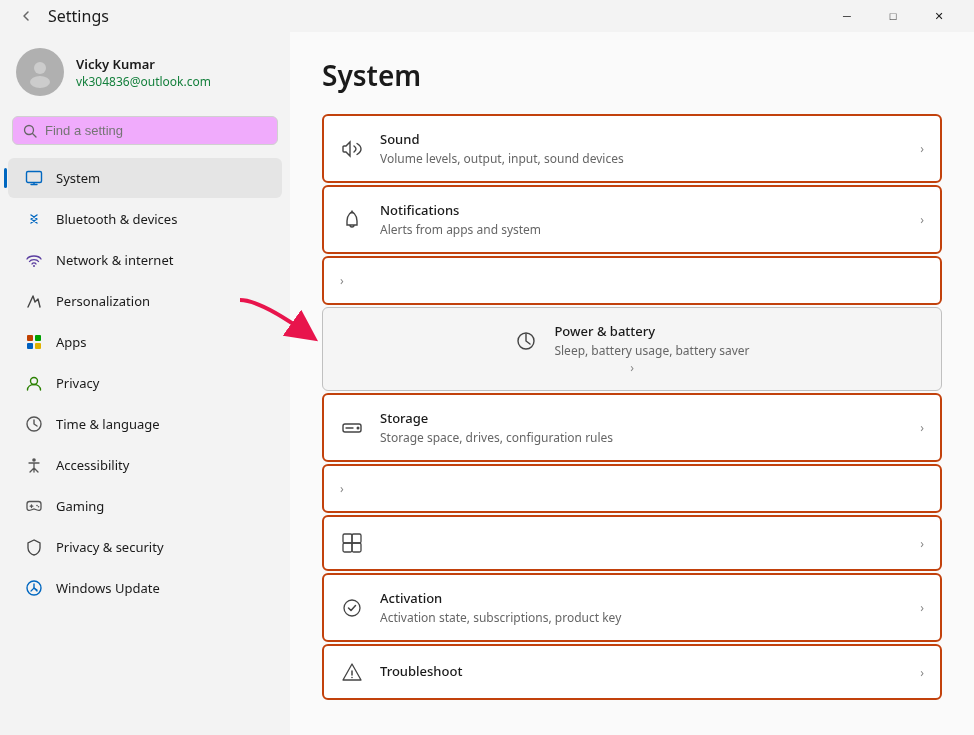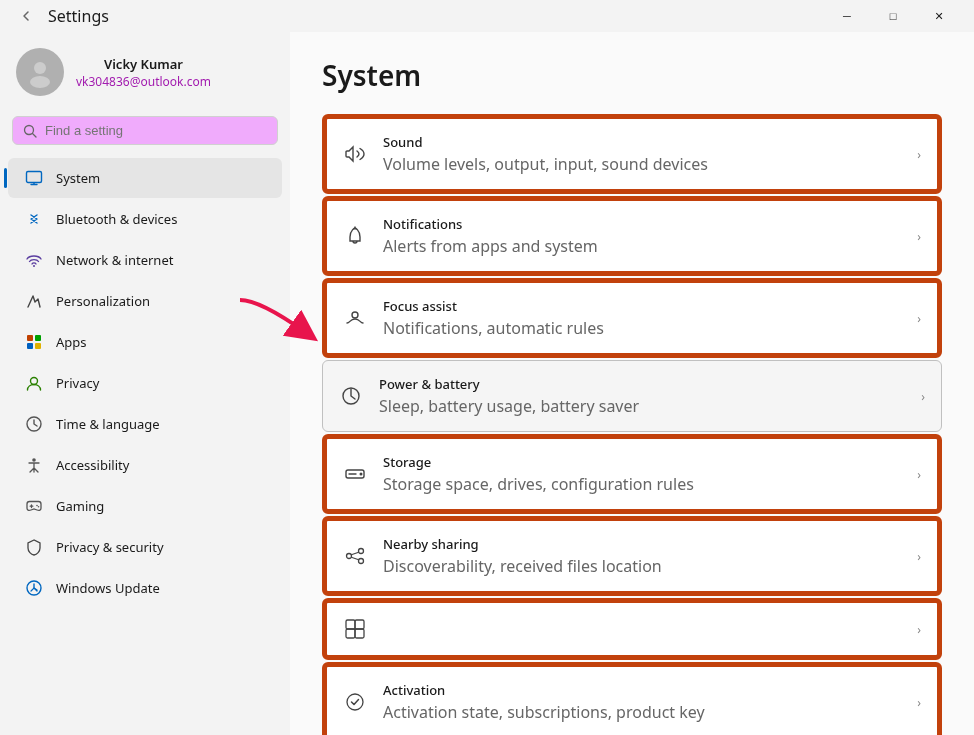"Vicky Kumar" .user-profile { text-align: center -> none }
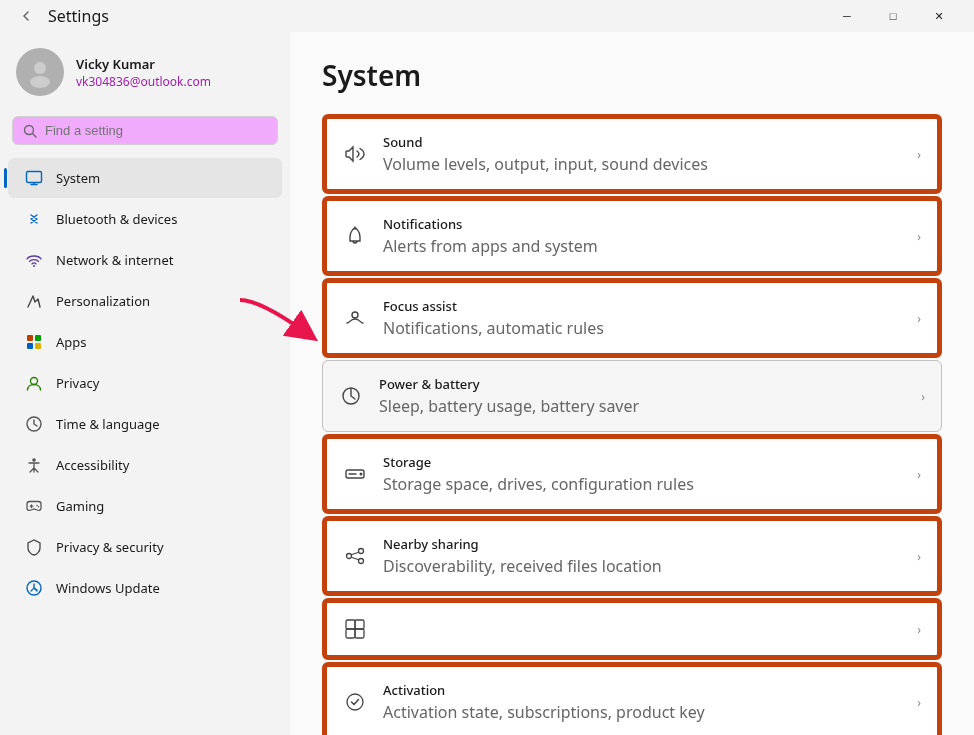"vk304836@outlook.com" .user-email { color: #a21caf -> #15803d }
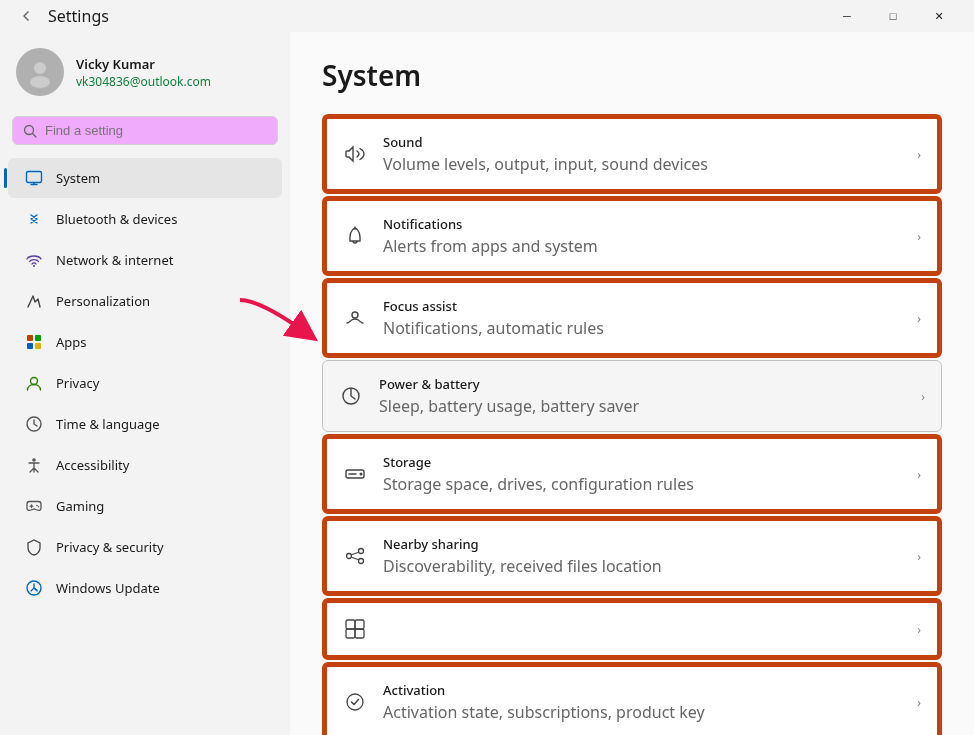"Sound" .settings-item { border: 5px solid #c2410c -> 2px solid #c2410c }
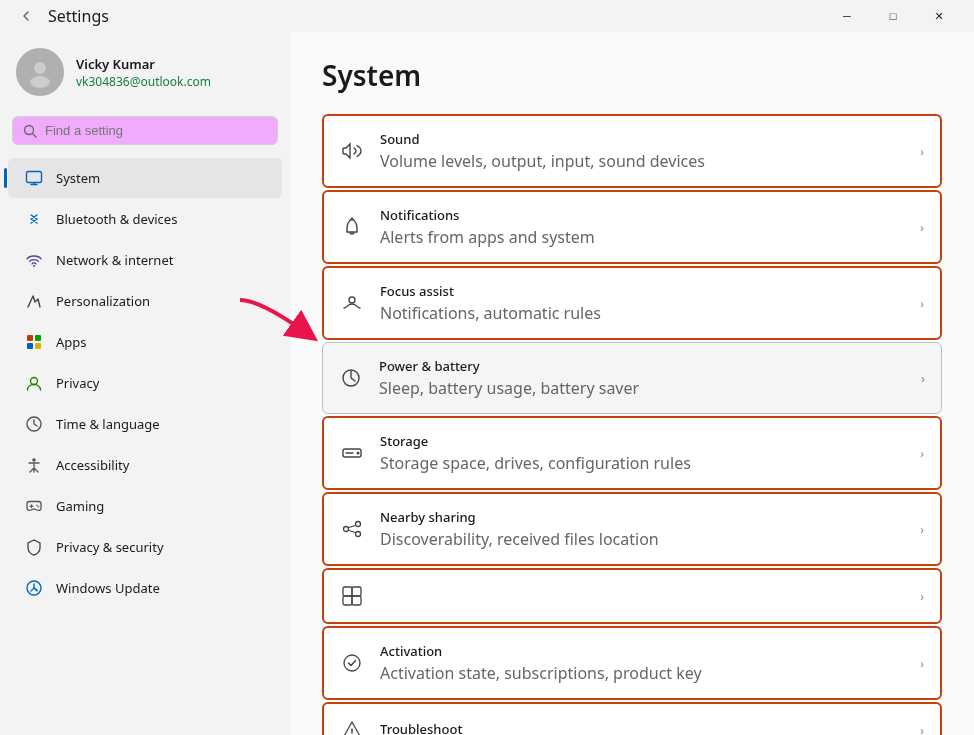"Volume levels, output, input, sound" .settings-item-desc { font-size: 16px -> 12px }
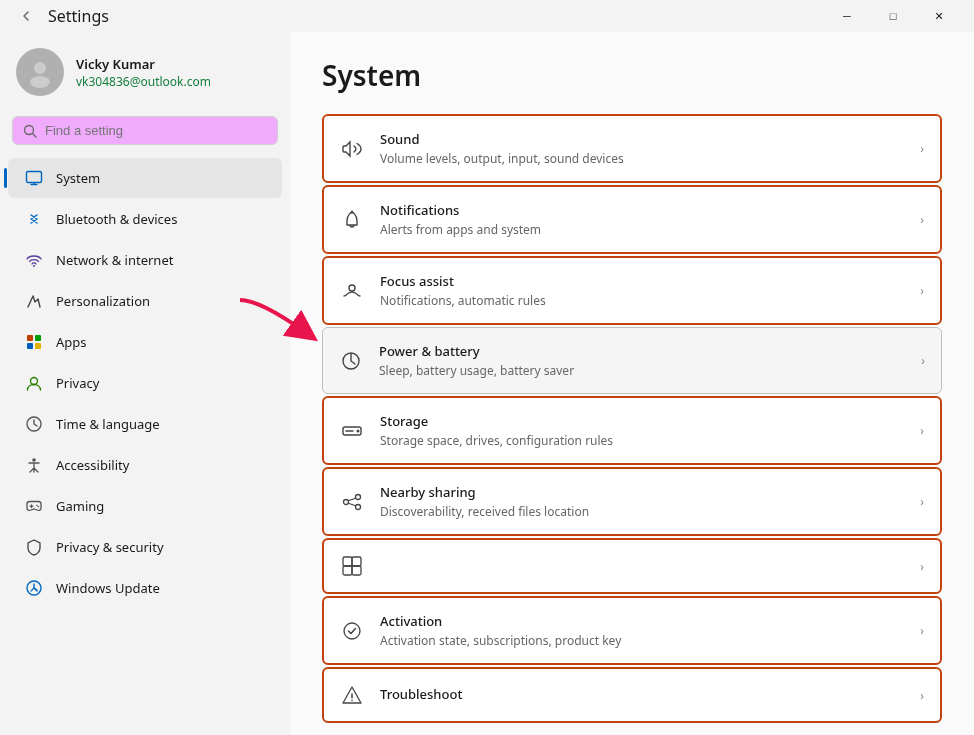"Focus assist" div.settings-item-left { html: <div> <div> <svg> <path></path> <circle></circle> </svg> </div> <div> <span>Focus assist</span> <span>Notifications, automatic rules</span> </div> </div> -> none }
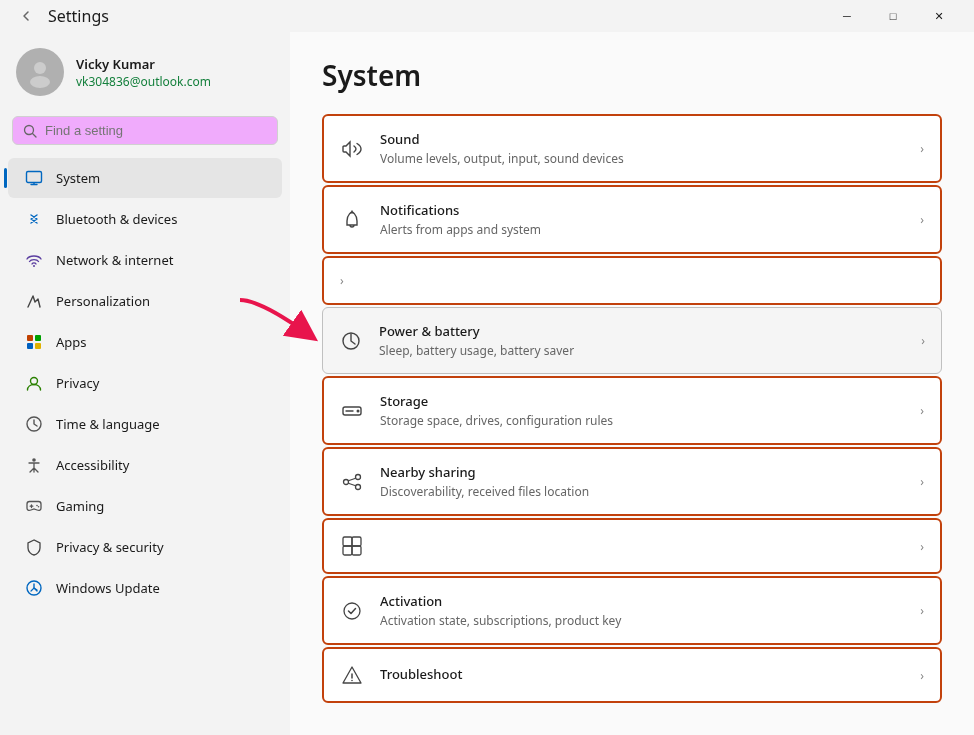"Power & battery" div.settings-item { flex-direction: none -> column }
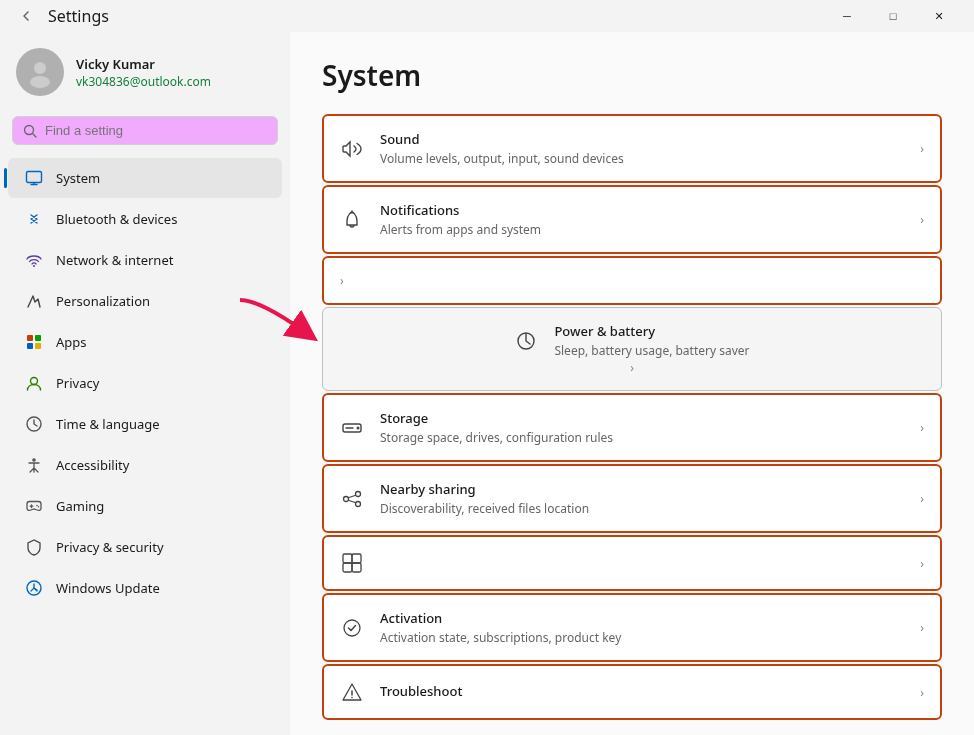"Nearby sharing" div.settings-item-left { html: <div> <div> <svg> <circle></circle> <circle></circle> <circle></circle> <line></line> <line></line> </svg> </div> <div> <span>Nearby sharing</span> <span>Discoverability, received files location</span> </div> </div> -> none }
